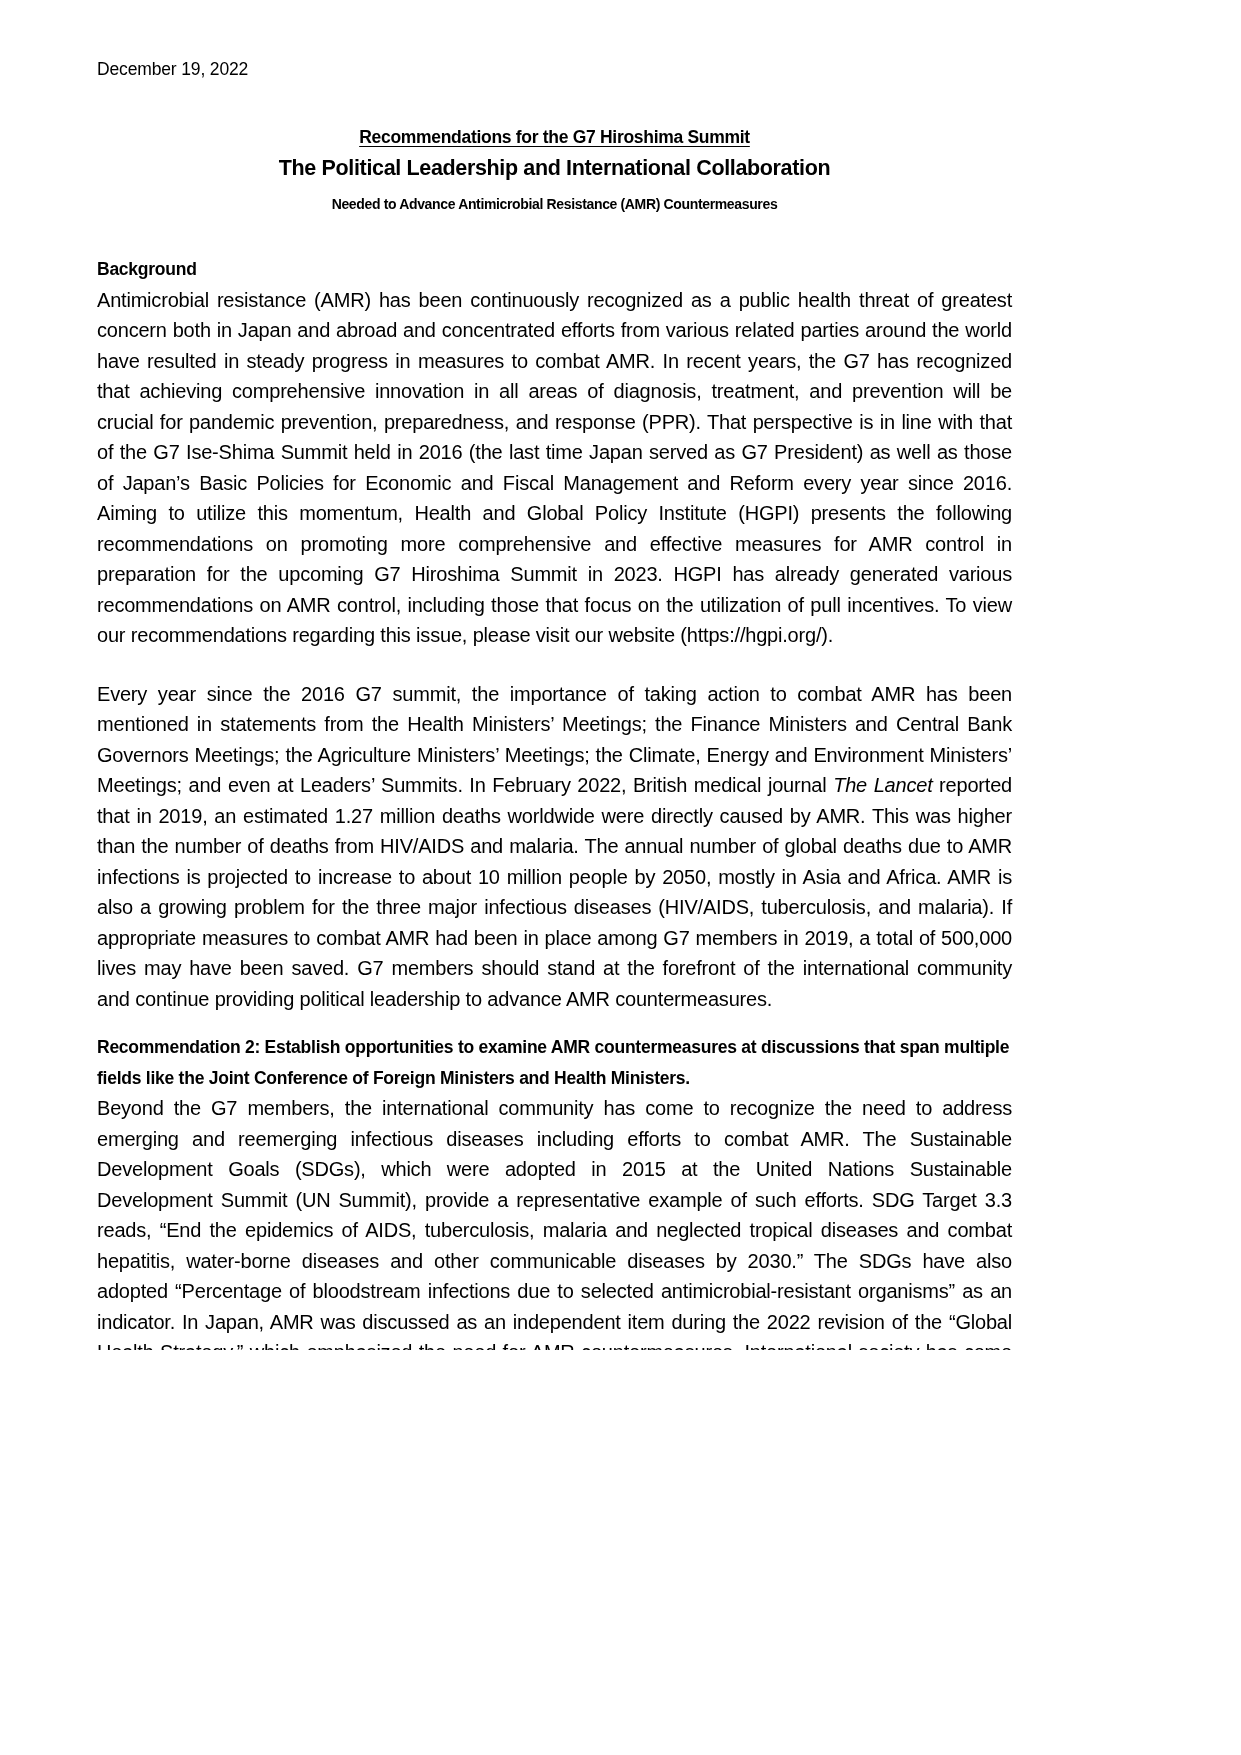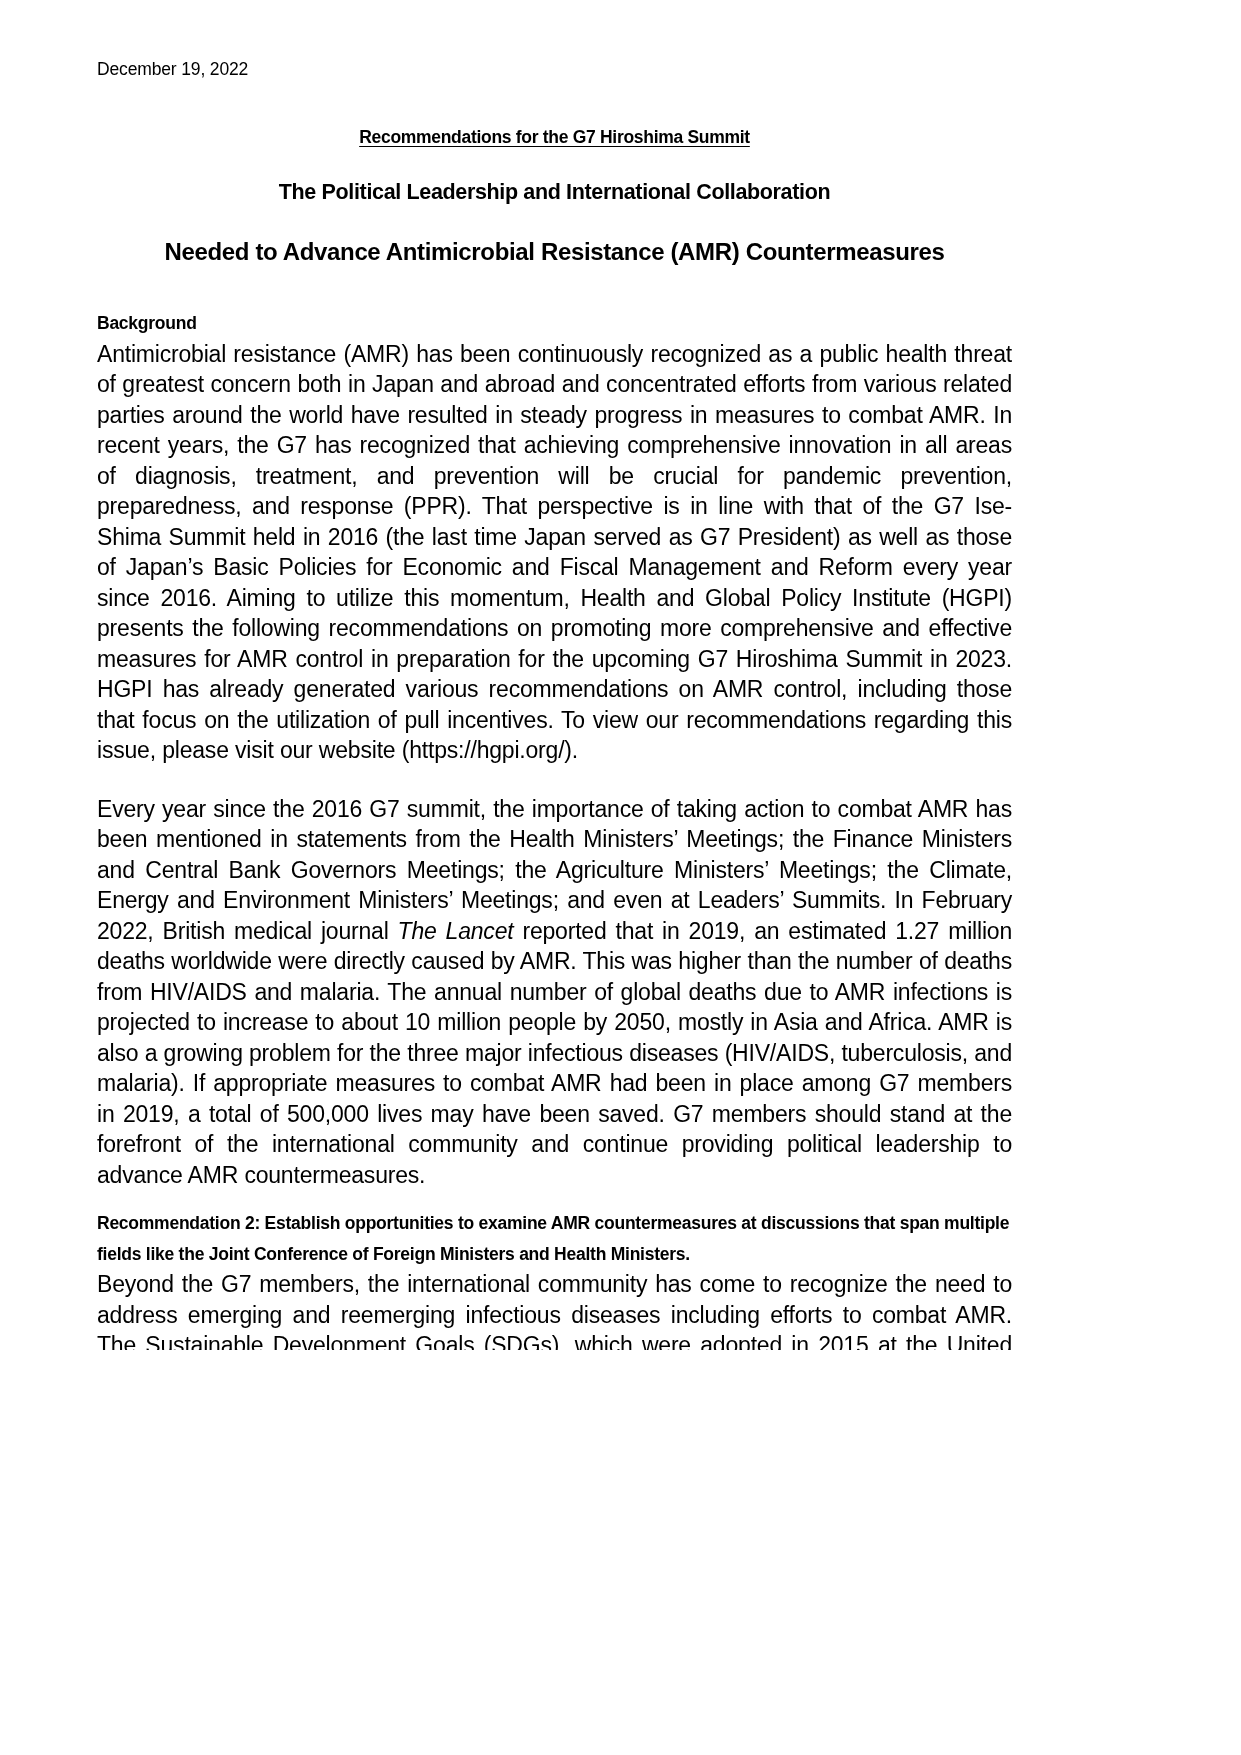"The Political Leadership and" .title-main1 { margin-top: 32px -> 8px }
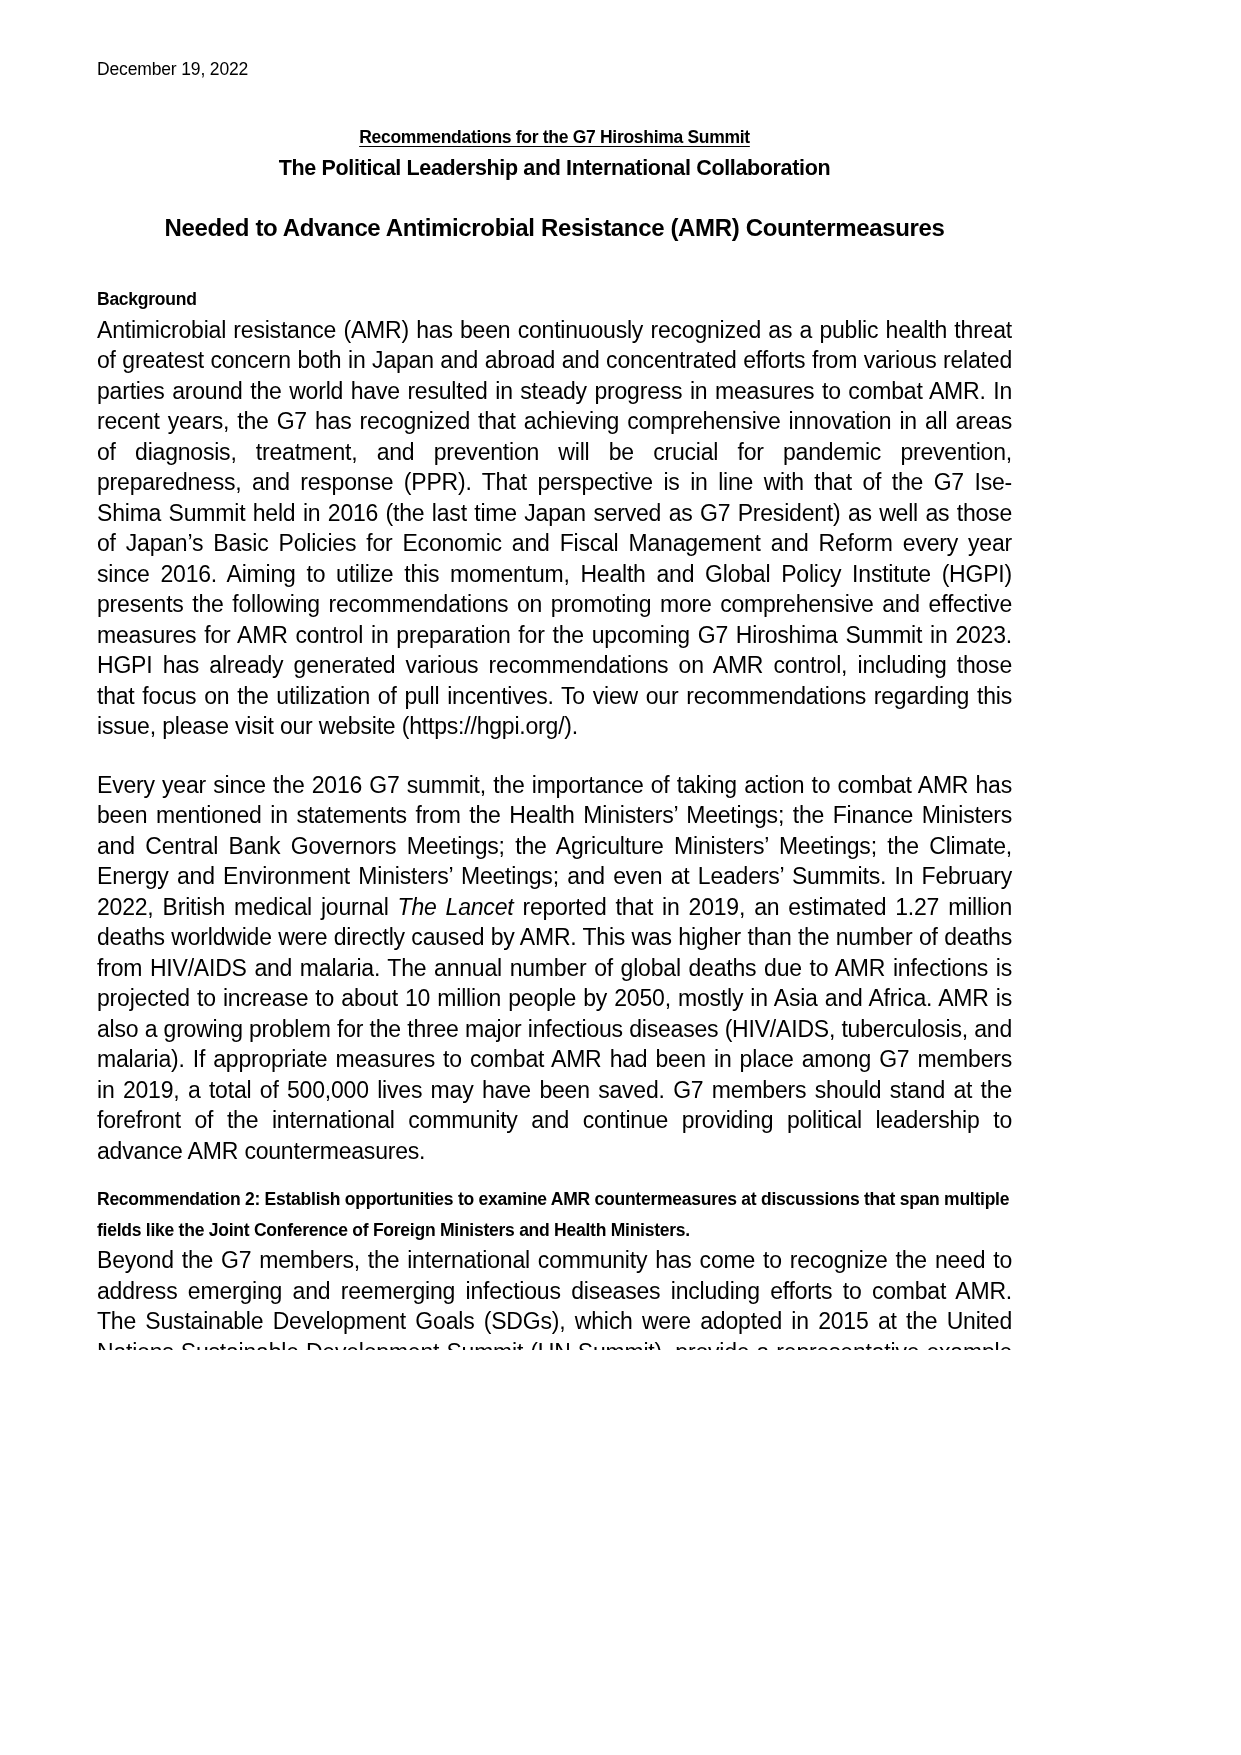"Needed to Advance Antimicrobial" .title-main2 { font-size: 24px -> 14px; margin-top: 33px -> 15px }
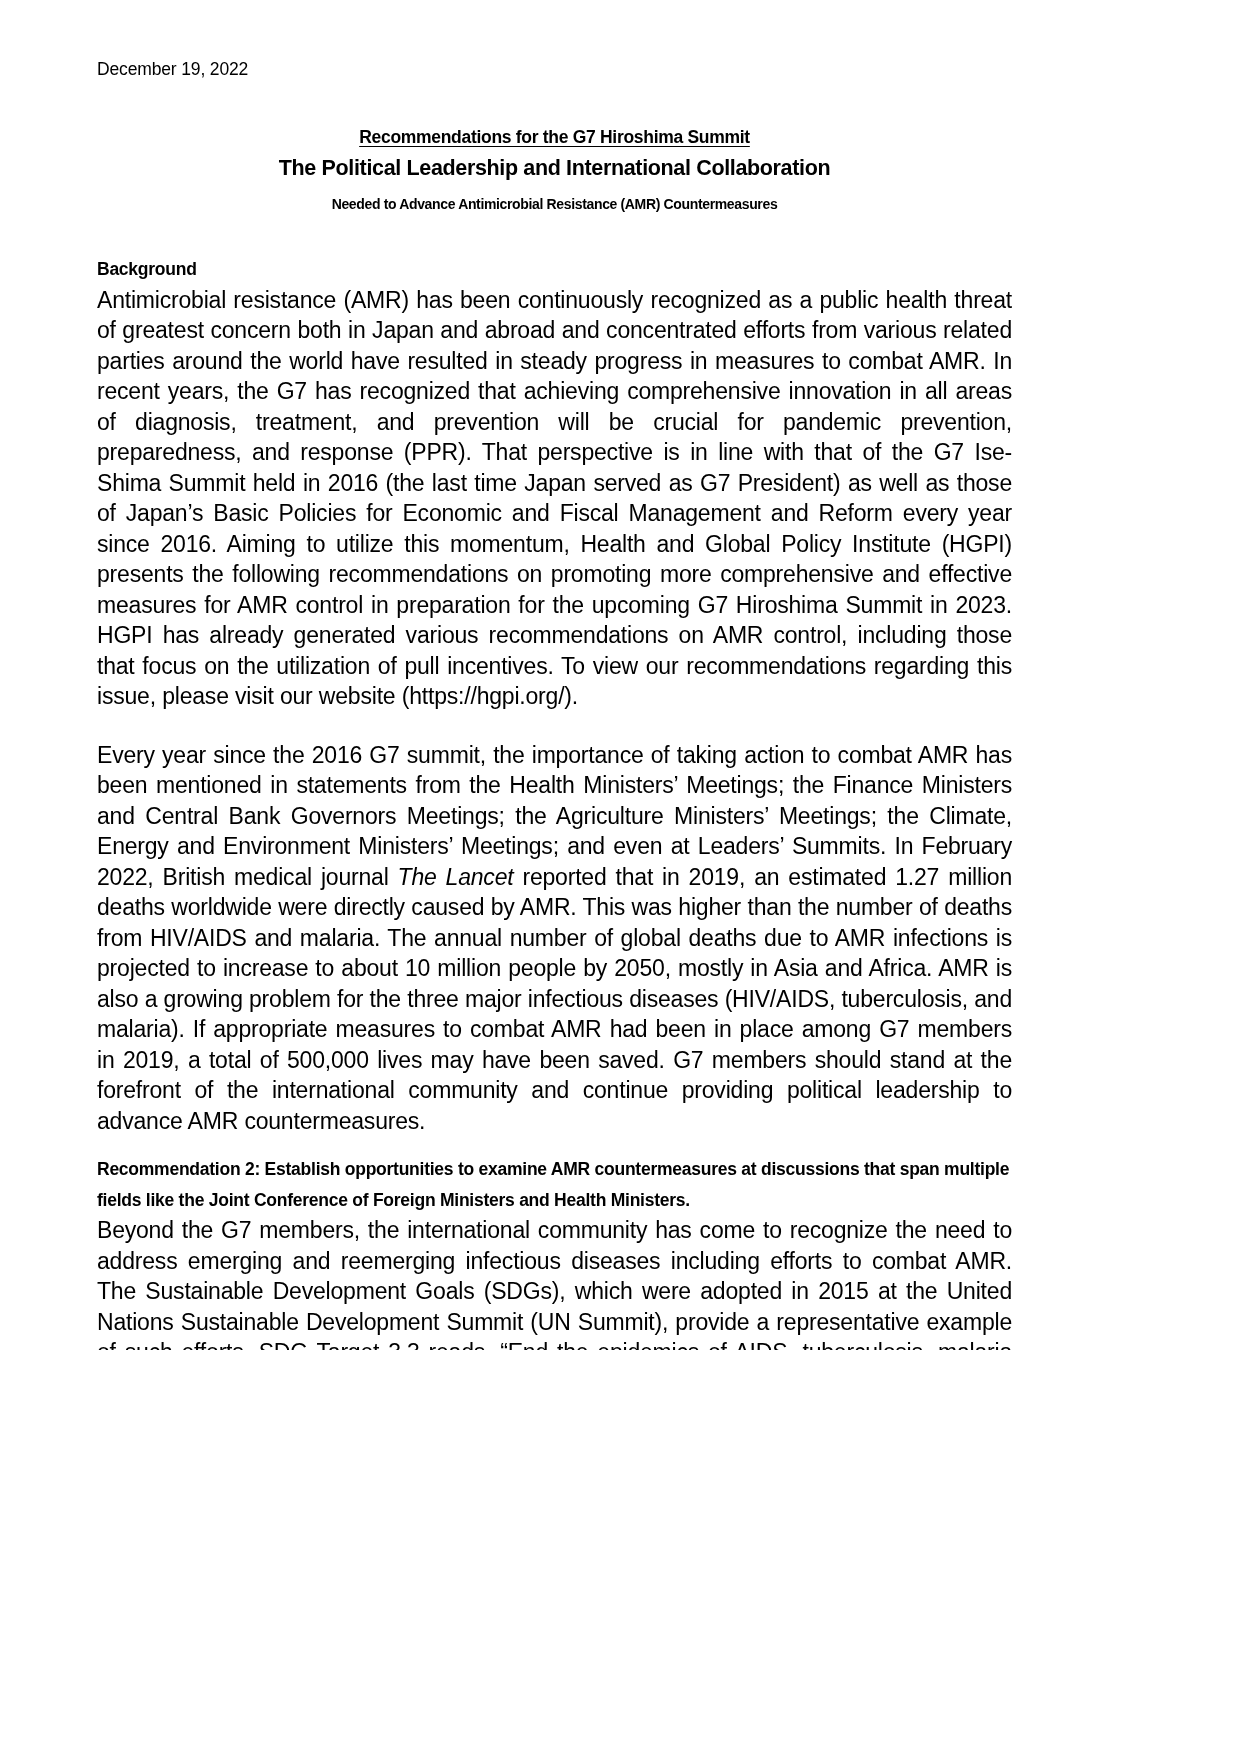"Antimicrobial resistance (AMR) has been" p.para { font-size: 23px -> 20px }
